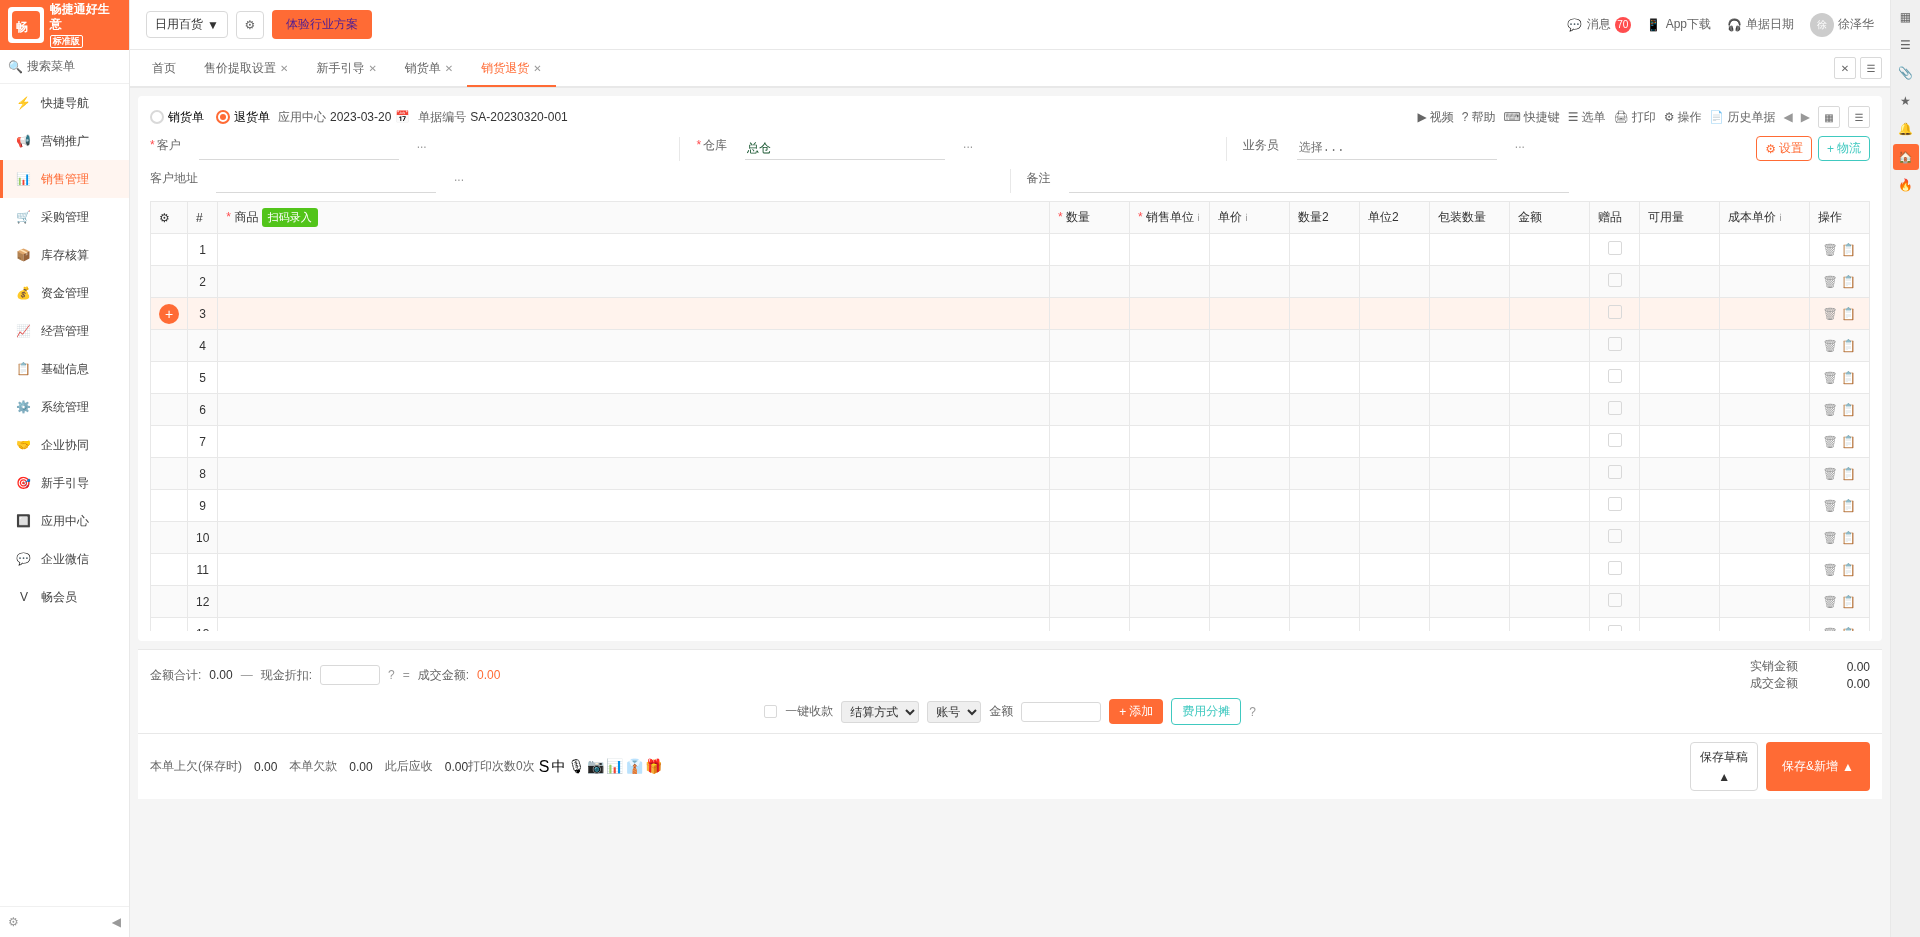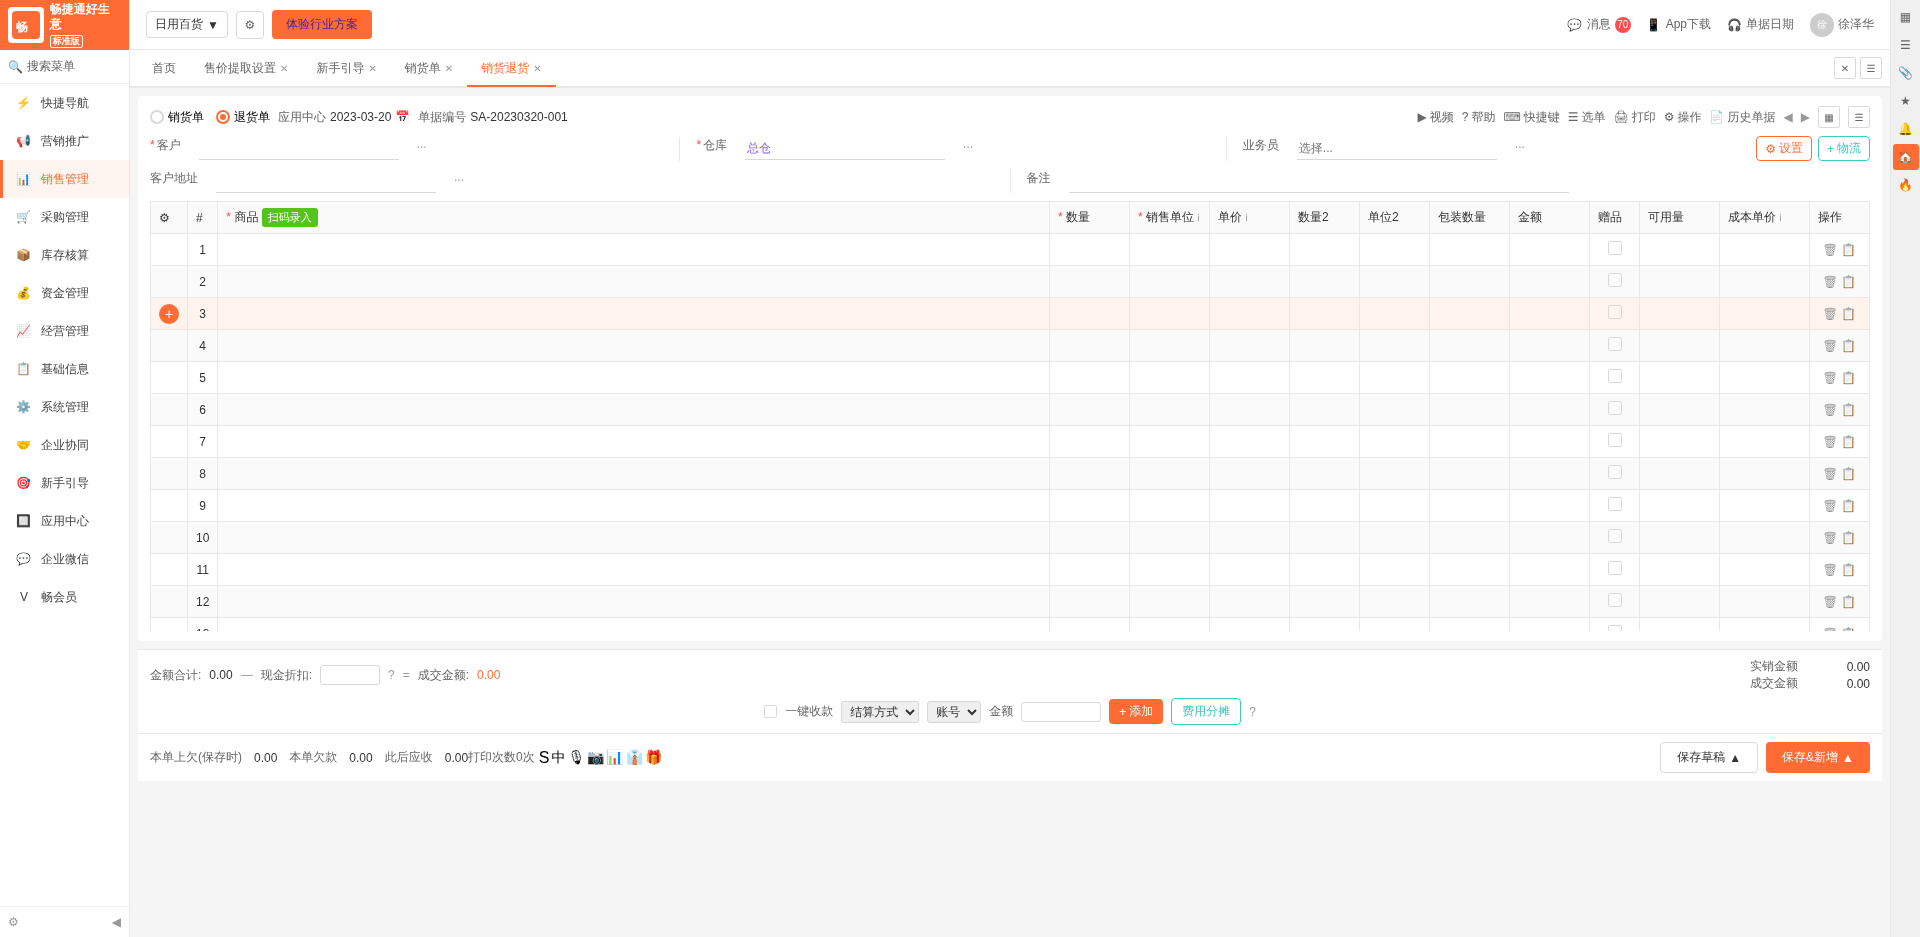"总仓" .field-input { color: #8b5cf6 -> #14532d; font-family: none -> Liberation Mono, monospace }
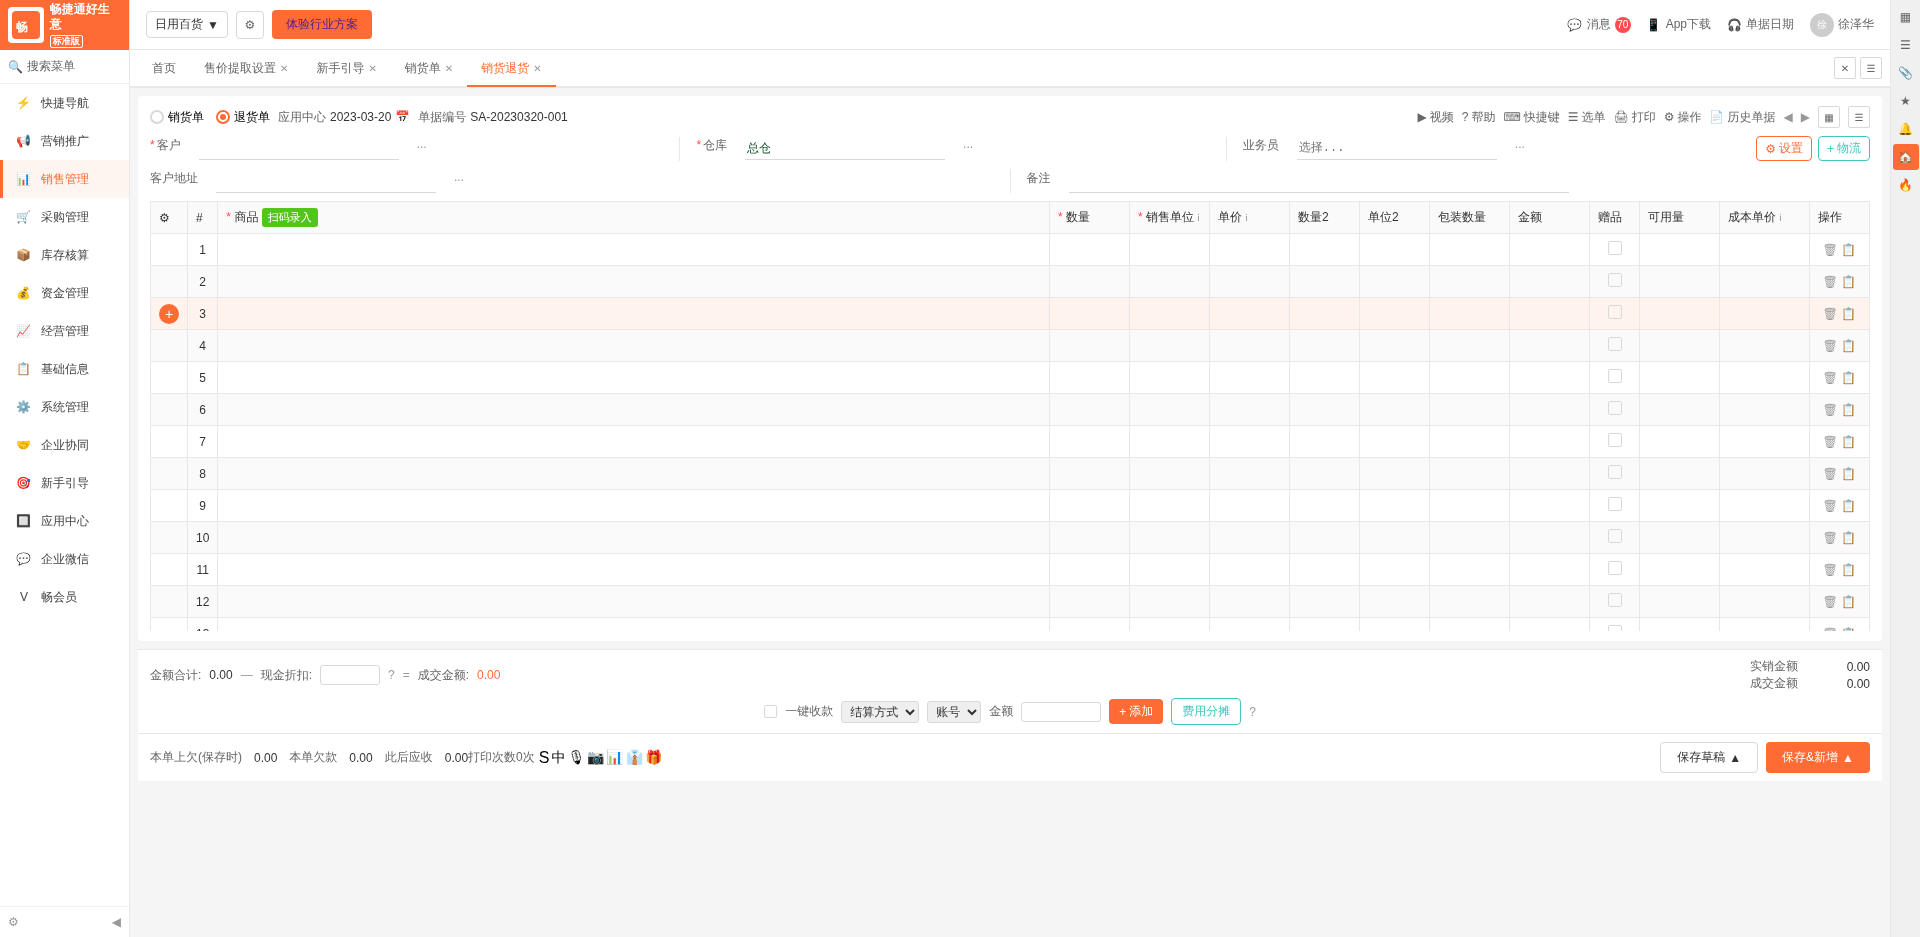"保存草稿" .btn-save-draft { flex-direction: none -> column; padding: 6px 16px -> 6px 9px }
